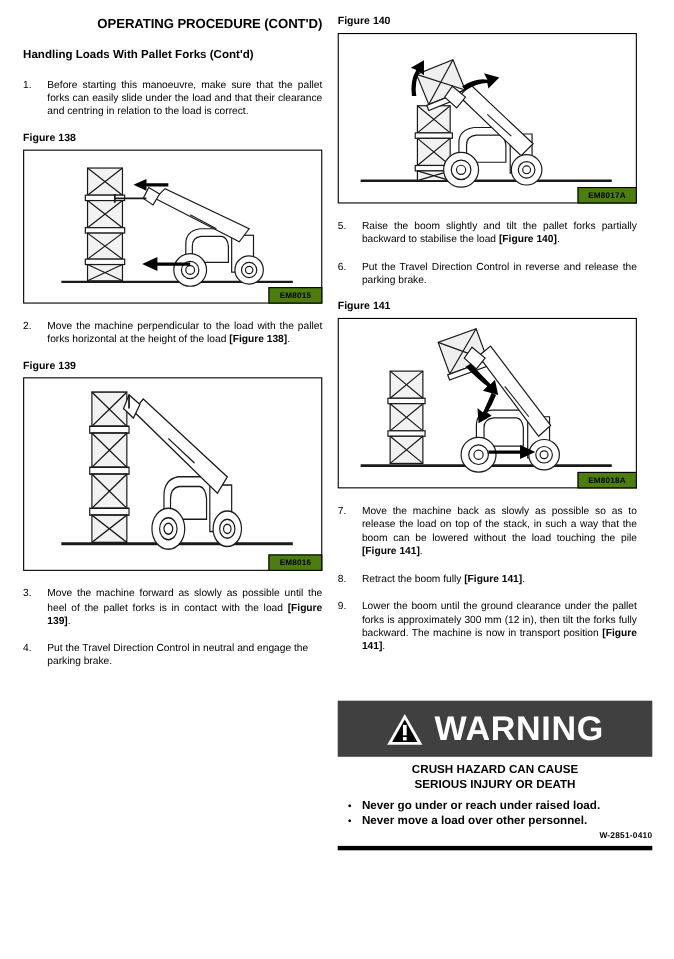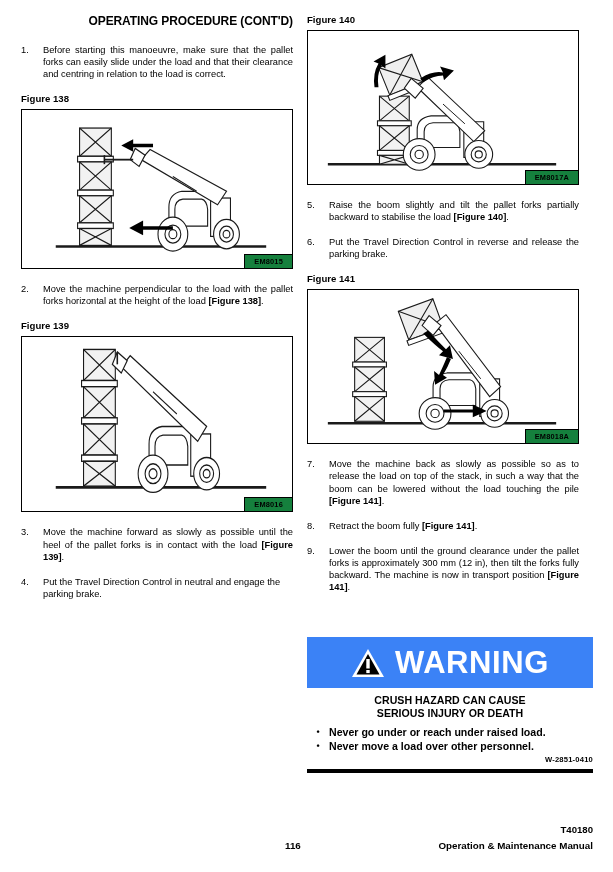"Handling Loads With Pallet Forks" div.sec-title { html: none -> <div>Handling Loads With Pallet Forks (Cont'd)</div> }
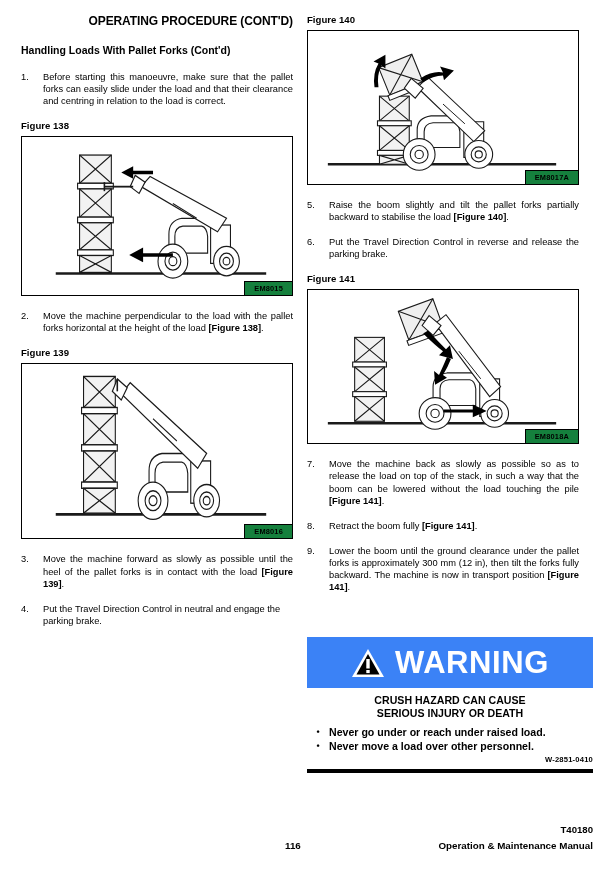"EM8017A" .fig-code { background: #15803d -> #4d7c0f }
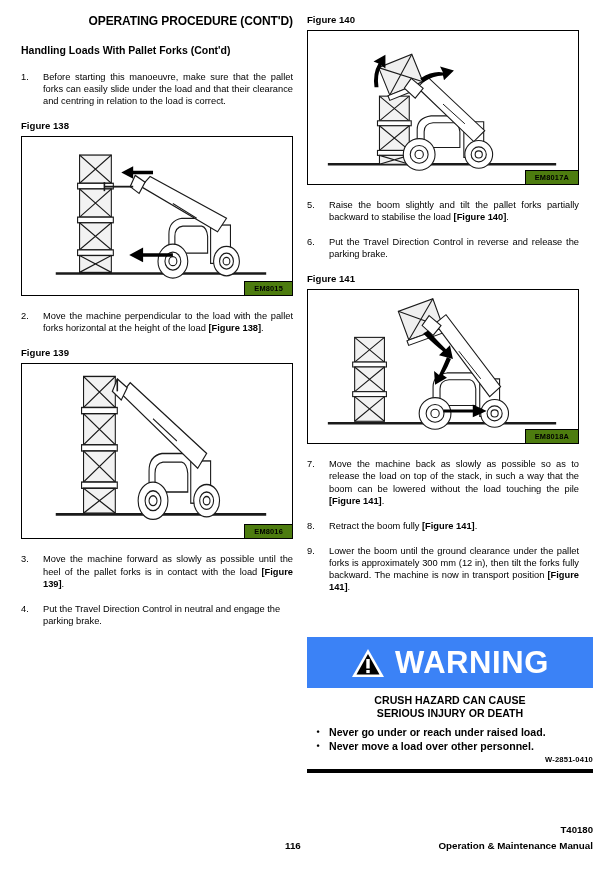"EM8015" div.figbox { height: 160px -> 140px }
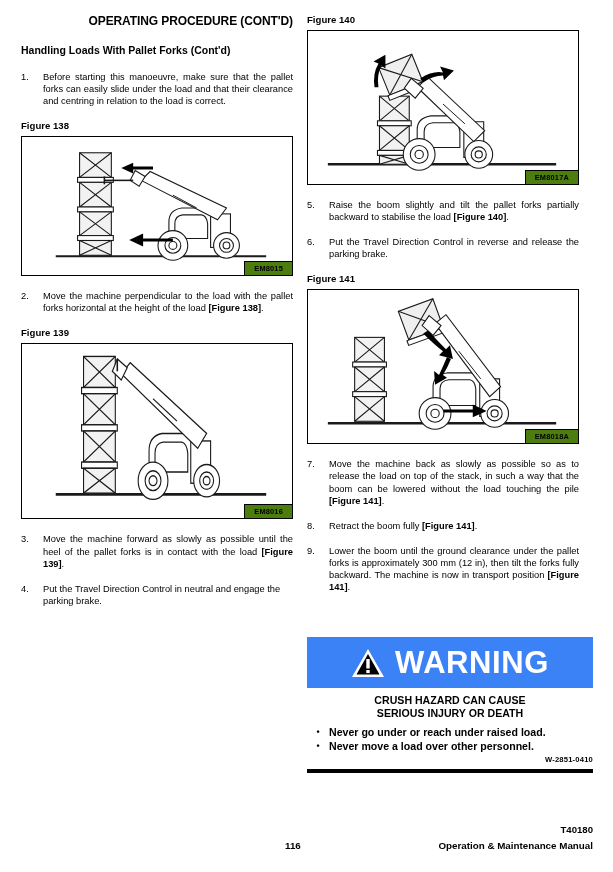"WARNING" .warn-head { background: #3b82f6 -> #404040 }
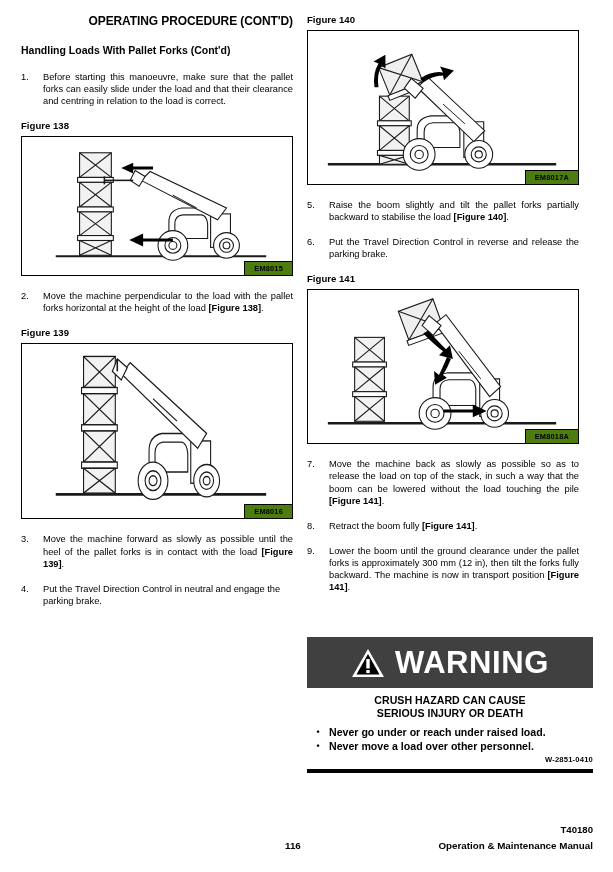"T40180" div.footer { html: <div> <div>T40180</div> <div>116</div> <div>Operation &amp; Maintenance Manual</div> </div> -> none }
